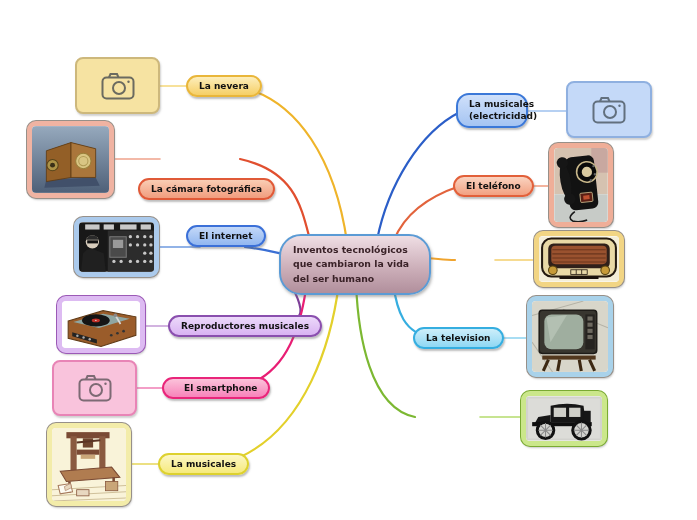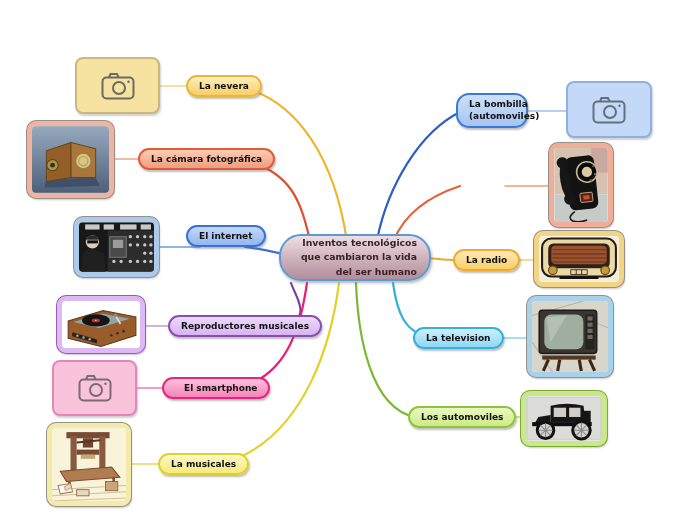"La bombilla (automoviles)" div.pill { text: bombilla (automoviles -> musicales (electricidad }
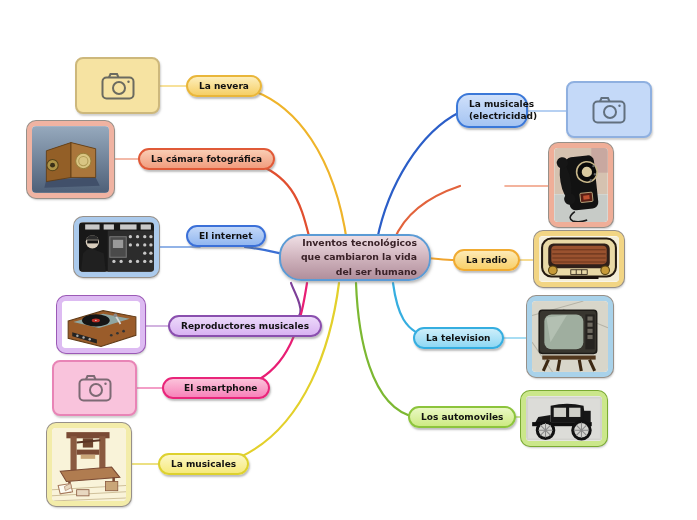"La cámara fotográfica" .pCam { margin-top: none -> 30px }
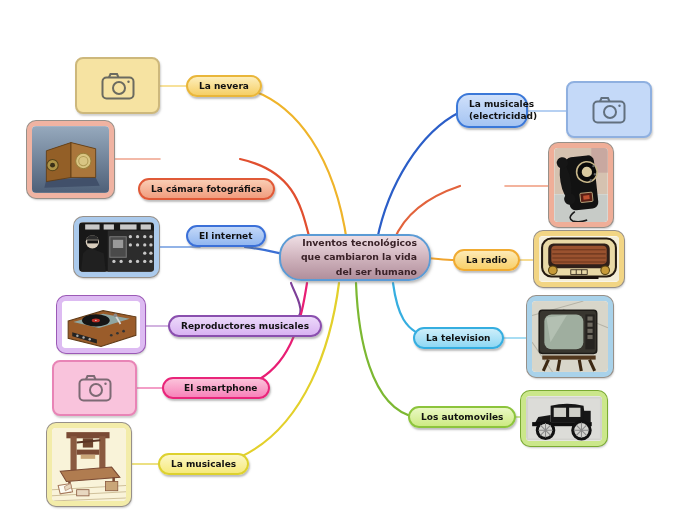"El teléfono" div.pill { html: none -> <div>El teléfono</div> }
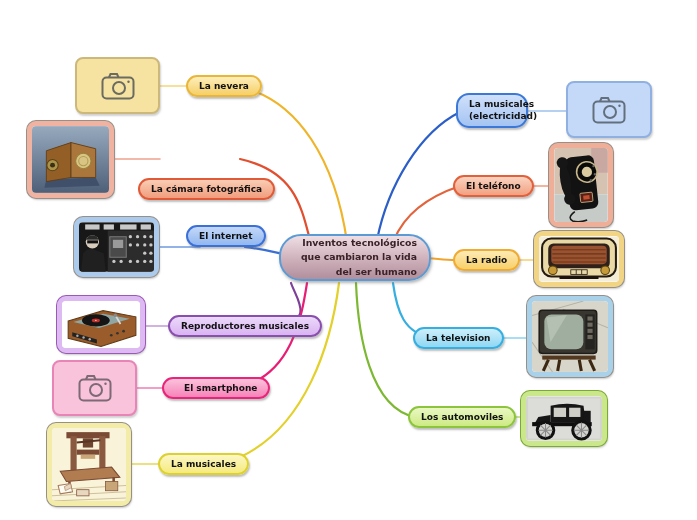"Inventos tecnológicos que cambiaron la" .center-node { padding: 0 12px -> 7px 12px; text-align: right -> none }
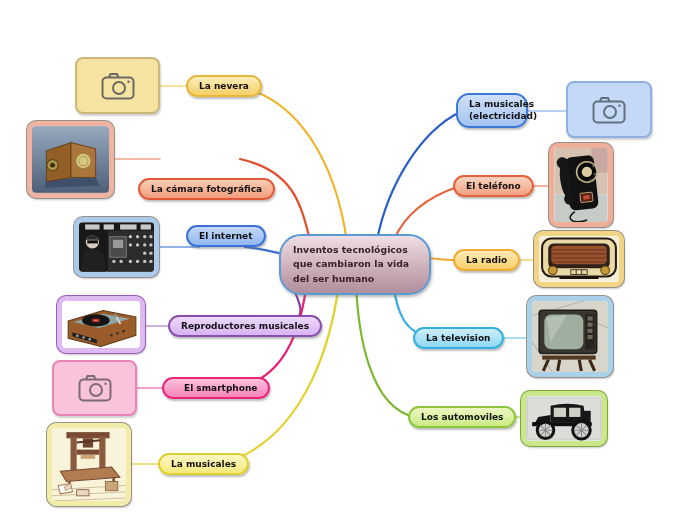"La radio" div.pill { html: <div>La radio</div> -> none }
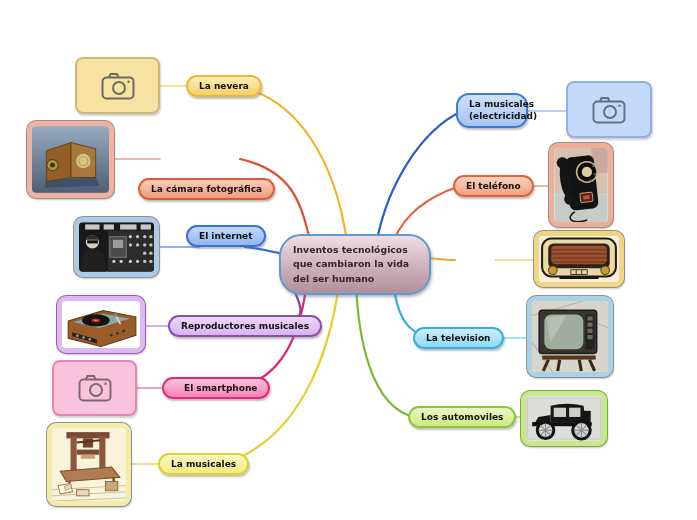"Los automoviles" div.pill { html: <div>Los automoviles</div> -> none }
